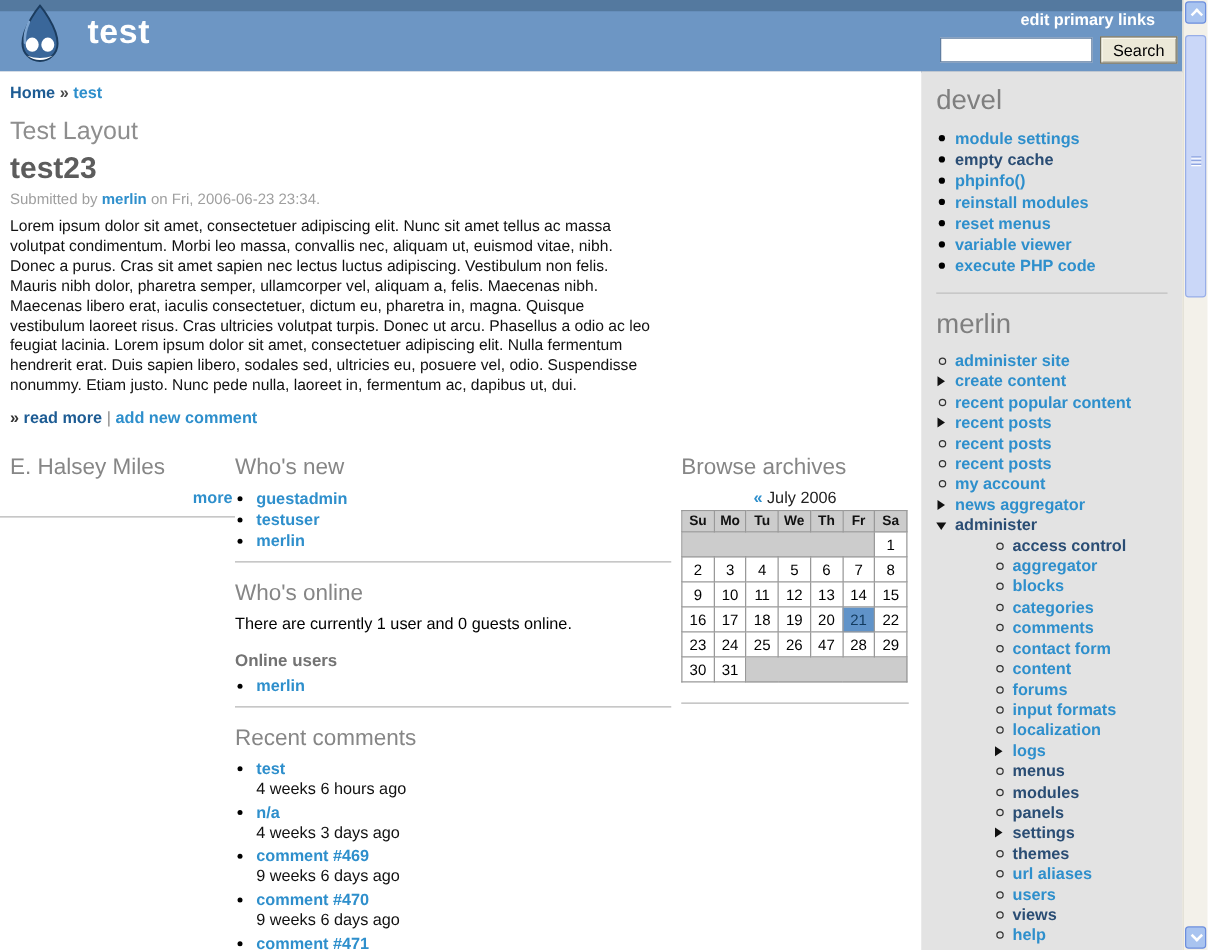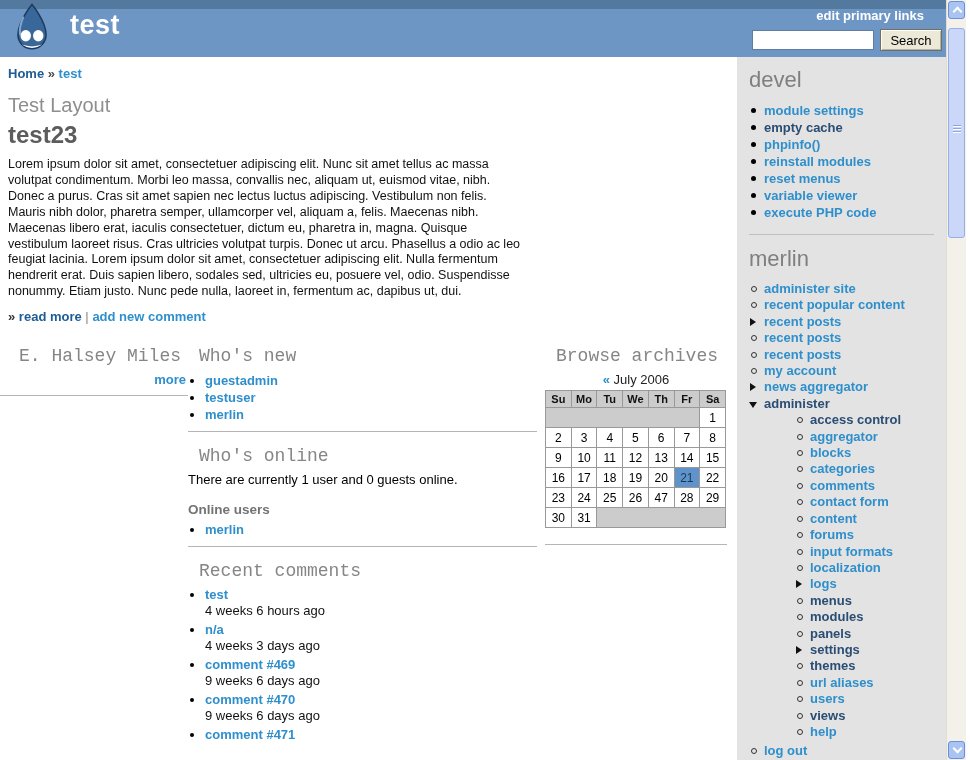"Submitted by merlin on Fri," div.submitted { html: none -> <div> <span>Submitted by</span> <a>merlin</a> <span>on Fri, 2006-06-23 23:34.</span> </div> }
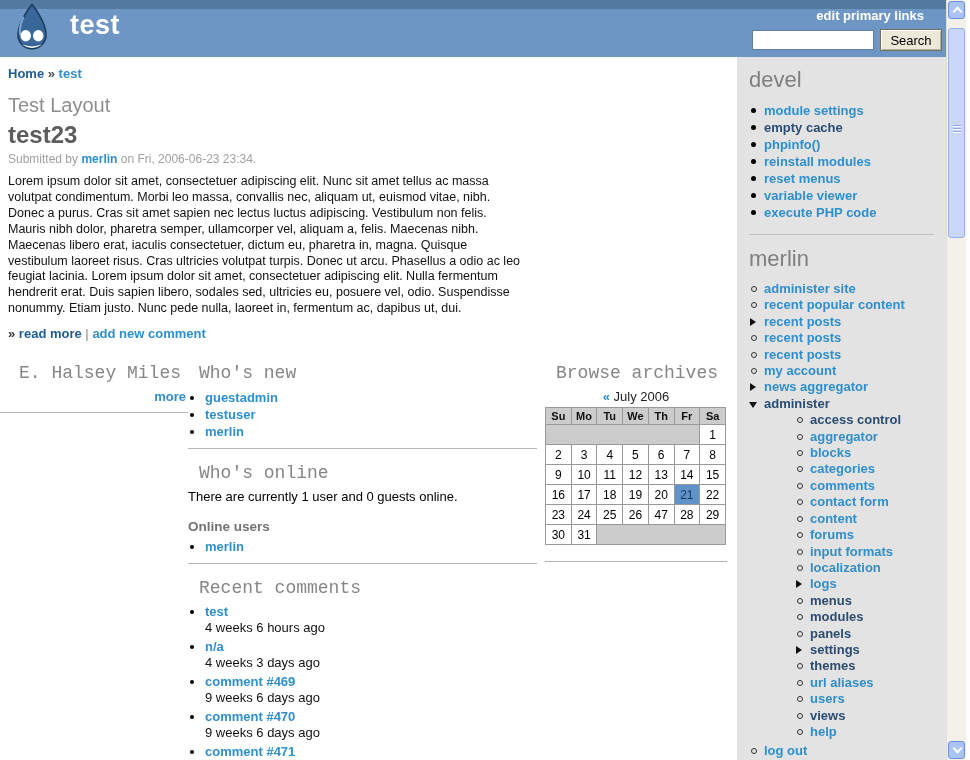"create content" li { html: none -> <li><span></span><a>create content</a></li> }
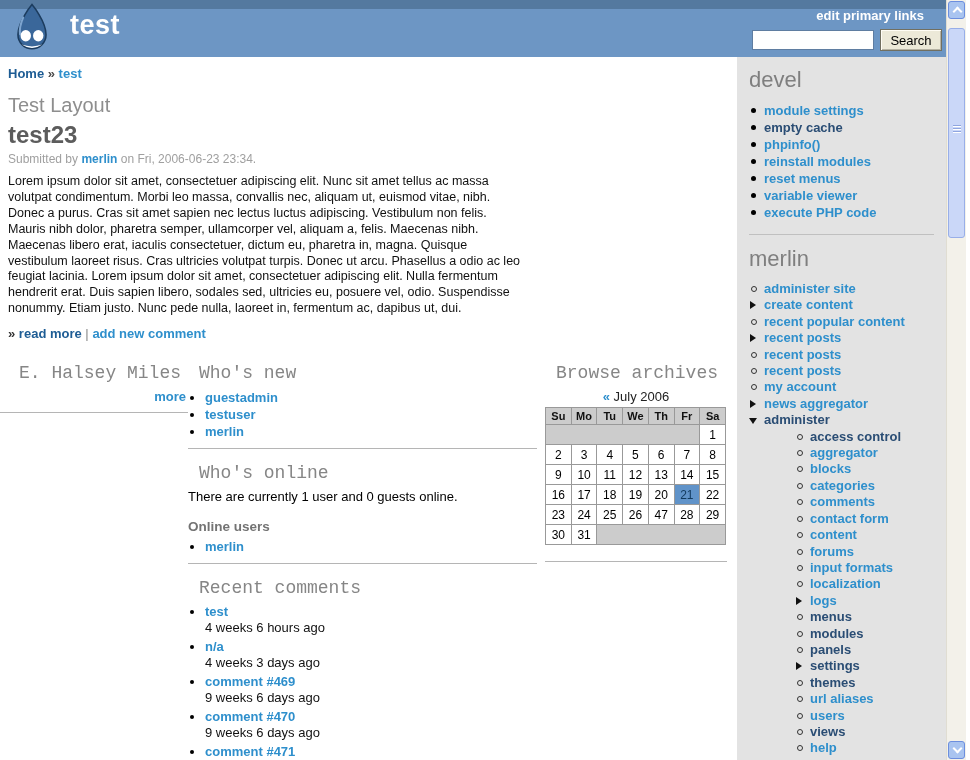"E. Halsey Miles" .btitle { font-family: Liberation Mono, monospace -> none; margin: 0 0 6px 11px -> 0 0 6px 0 }
